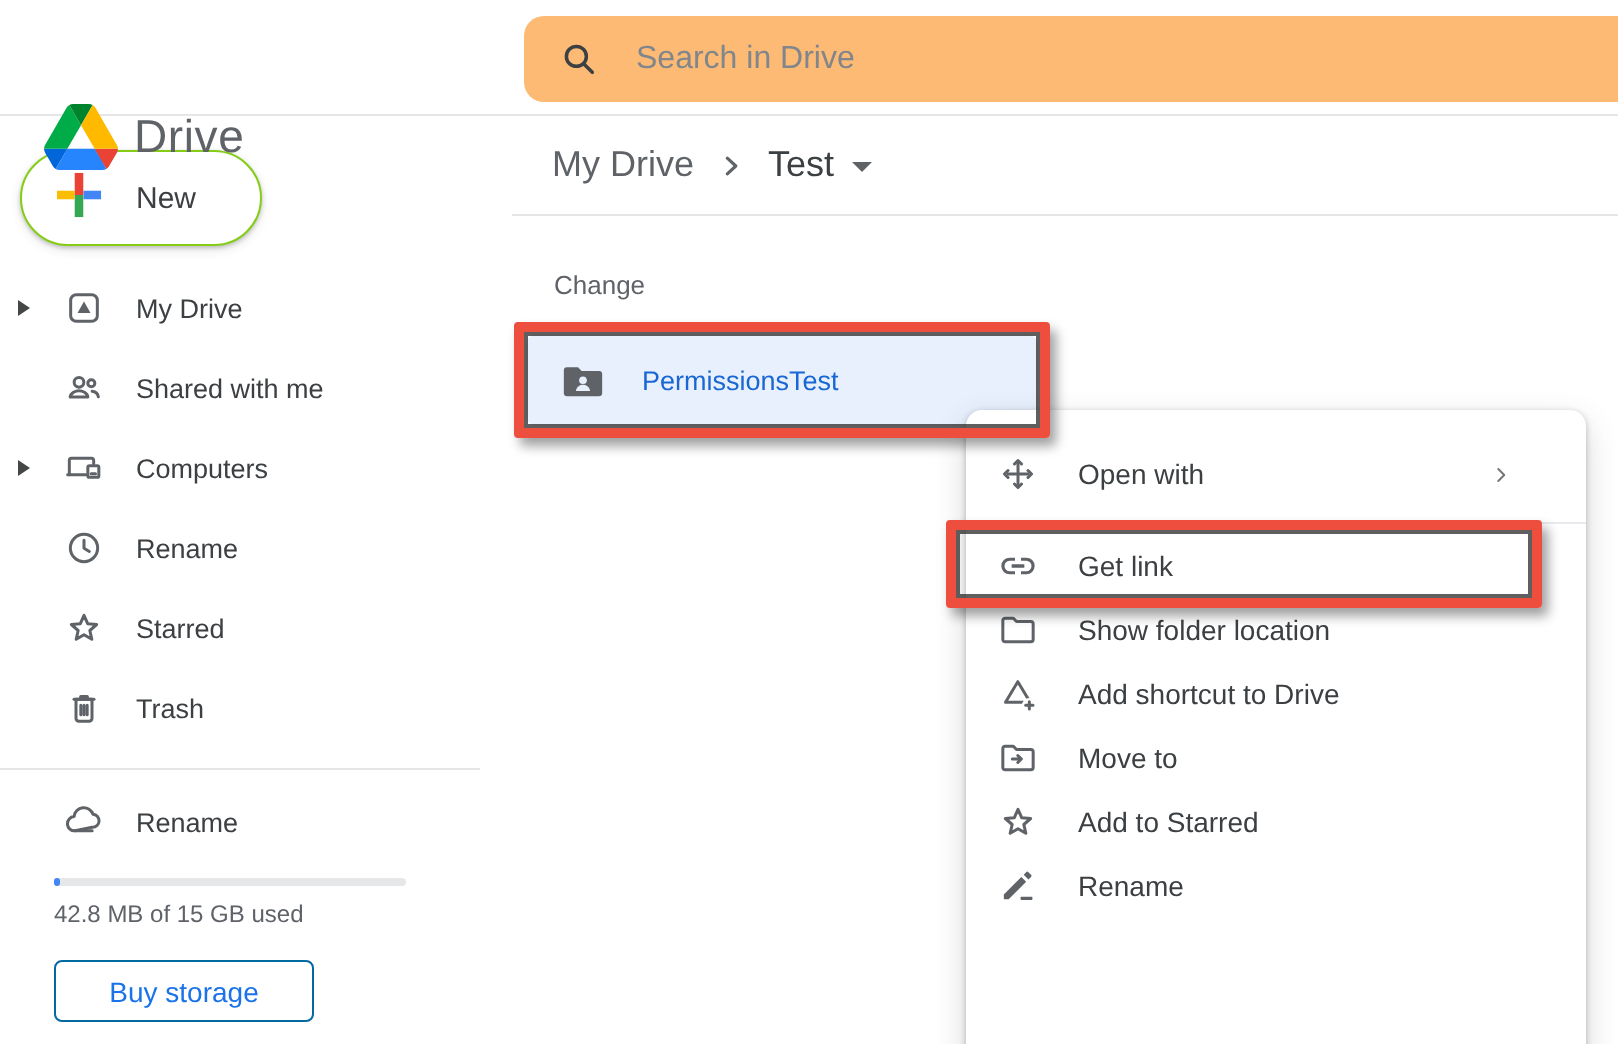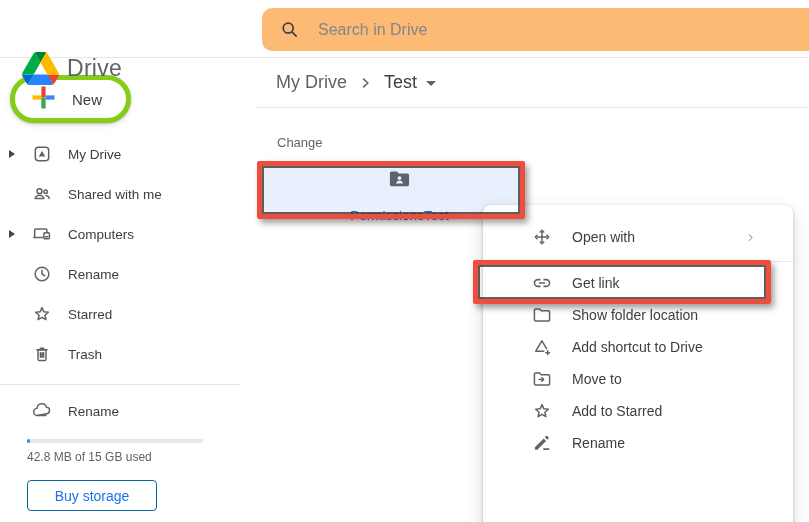"New" .new-btn { border: 5px solid #84cc16 -> 1px solid #84cc16 }
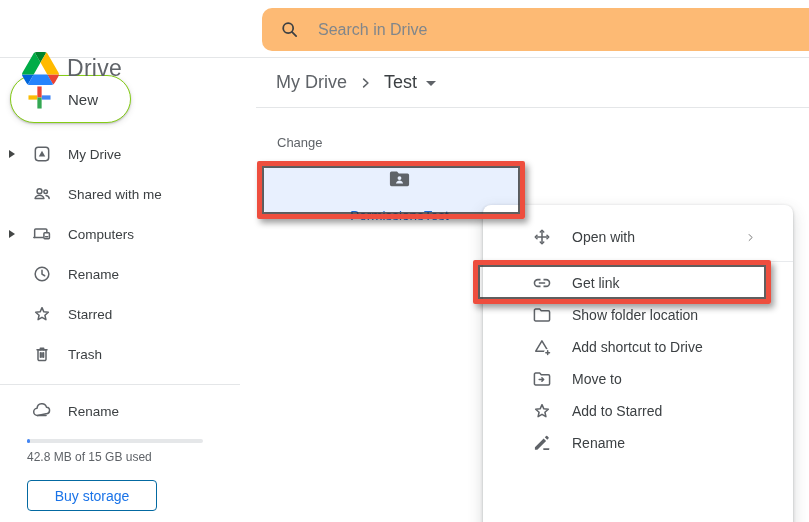"PermissionsTest" .folder-tile { flex-direction: column -> none }
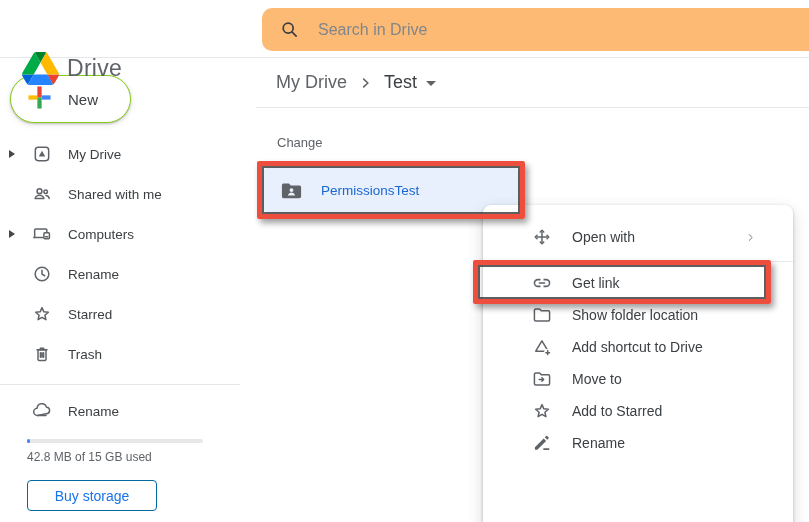"Open with" .menu-row { margin-left: 33px -> none }
